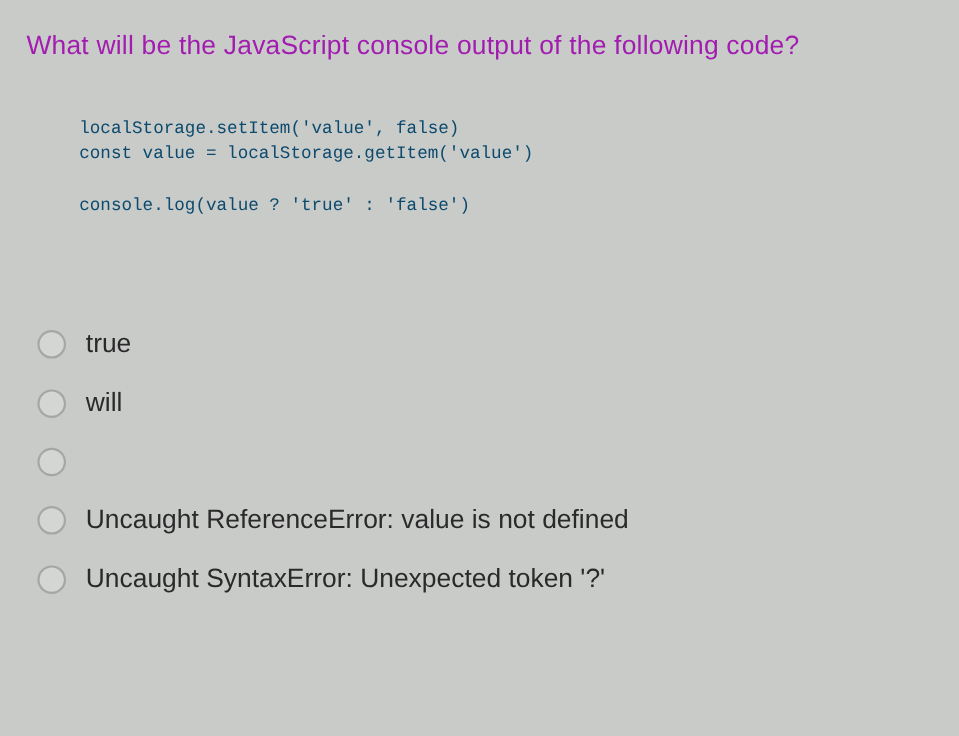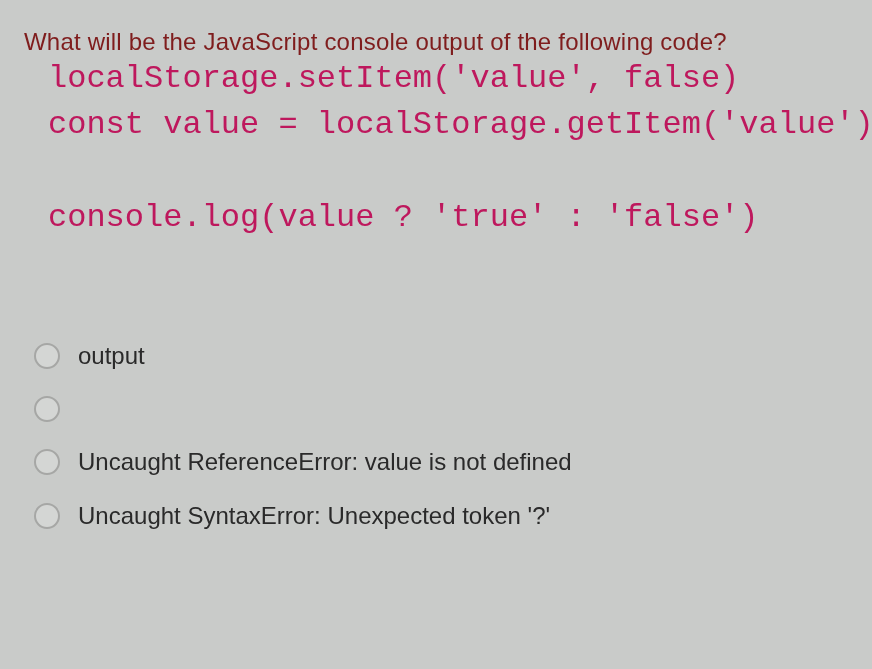"What will be the JavaScript" .question-text { color: #7f1d1d -> #a21caf; margin-bottom: none -> 50px }
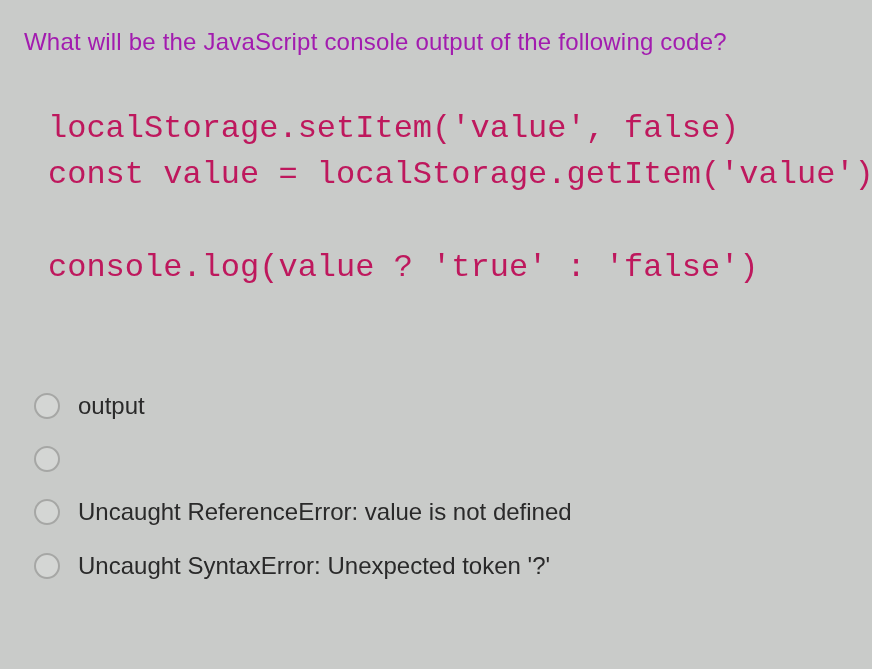"localStorage.setItem('value', false)" .code-block { color: #be185d -> #0c4a6e; font-size: 32px -> 16px; margin-left: 24px -> 48px }
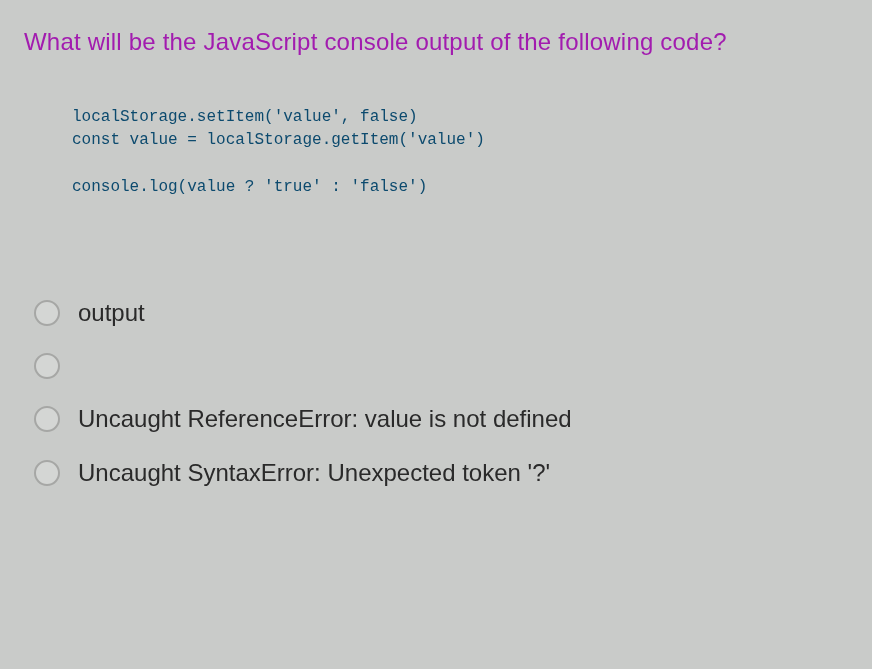"true" div.option { html: none -> <div> <div></div> <div>true</div> </div> }
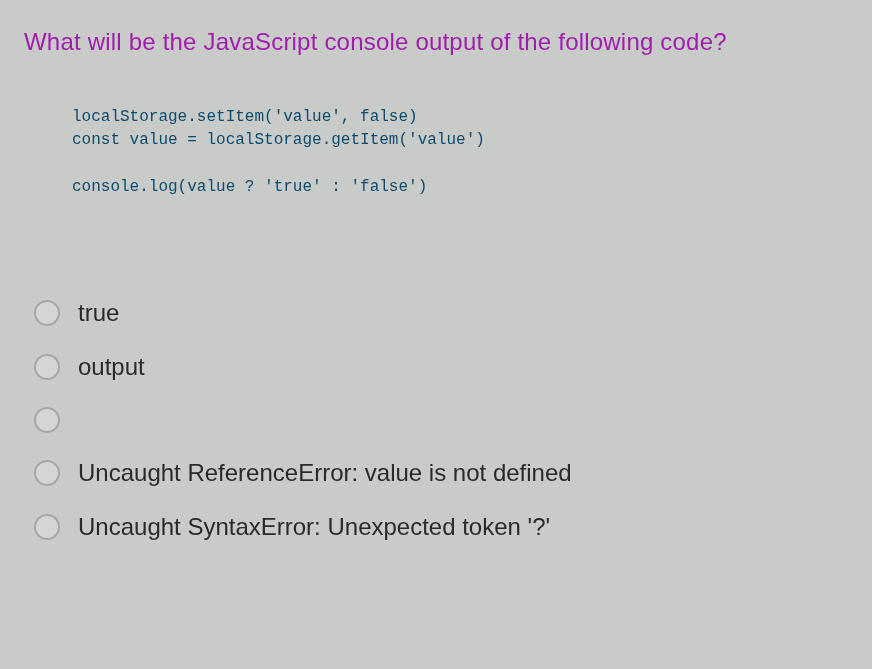"output" div.option-label { text: output -> will }
